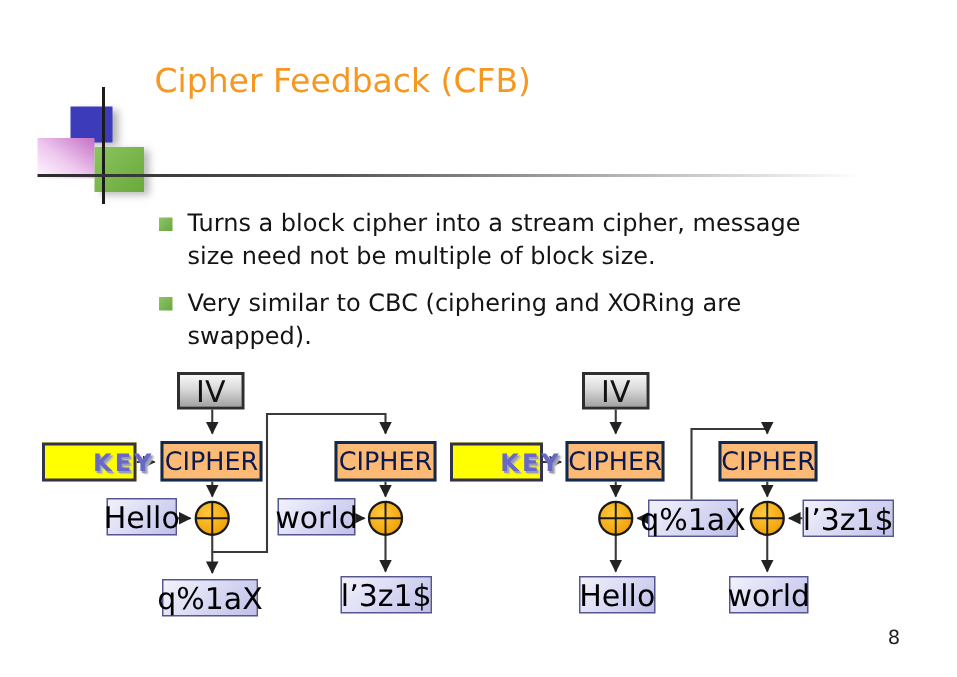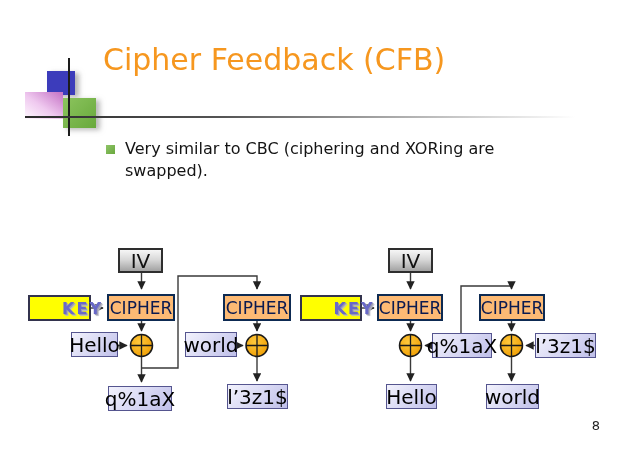"Cipher Feedback (CFB)" .title { font-size: 30px -> 22px }
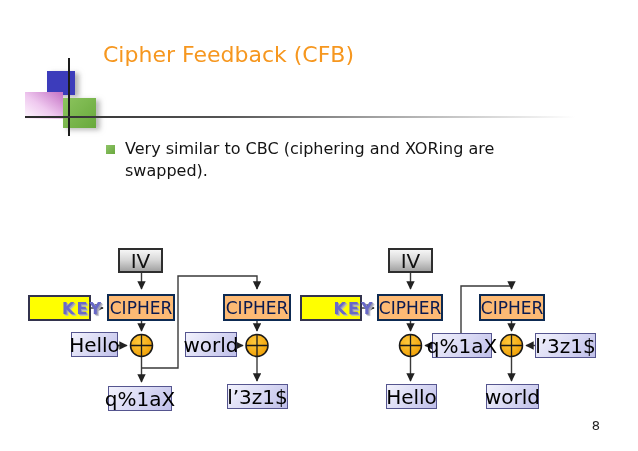"Turns a block cipher into" div.bullet { html: none -> <div> <span></span> <span>Turns a block cipher into a stream cipher, message</span> <span>size need not be multiple of block size.</span> </div> }
